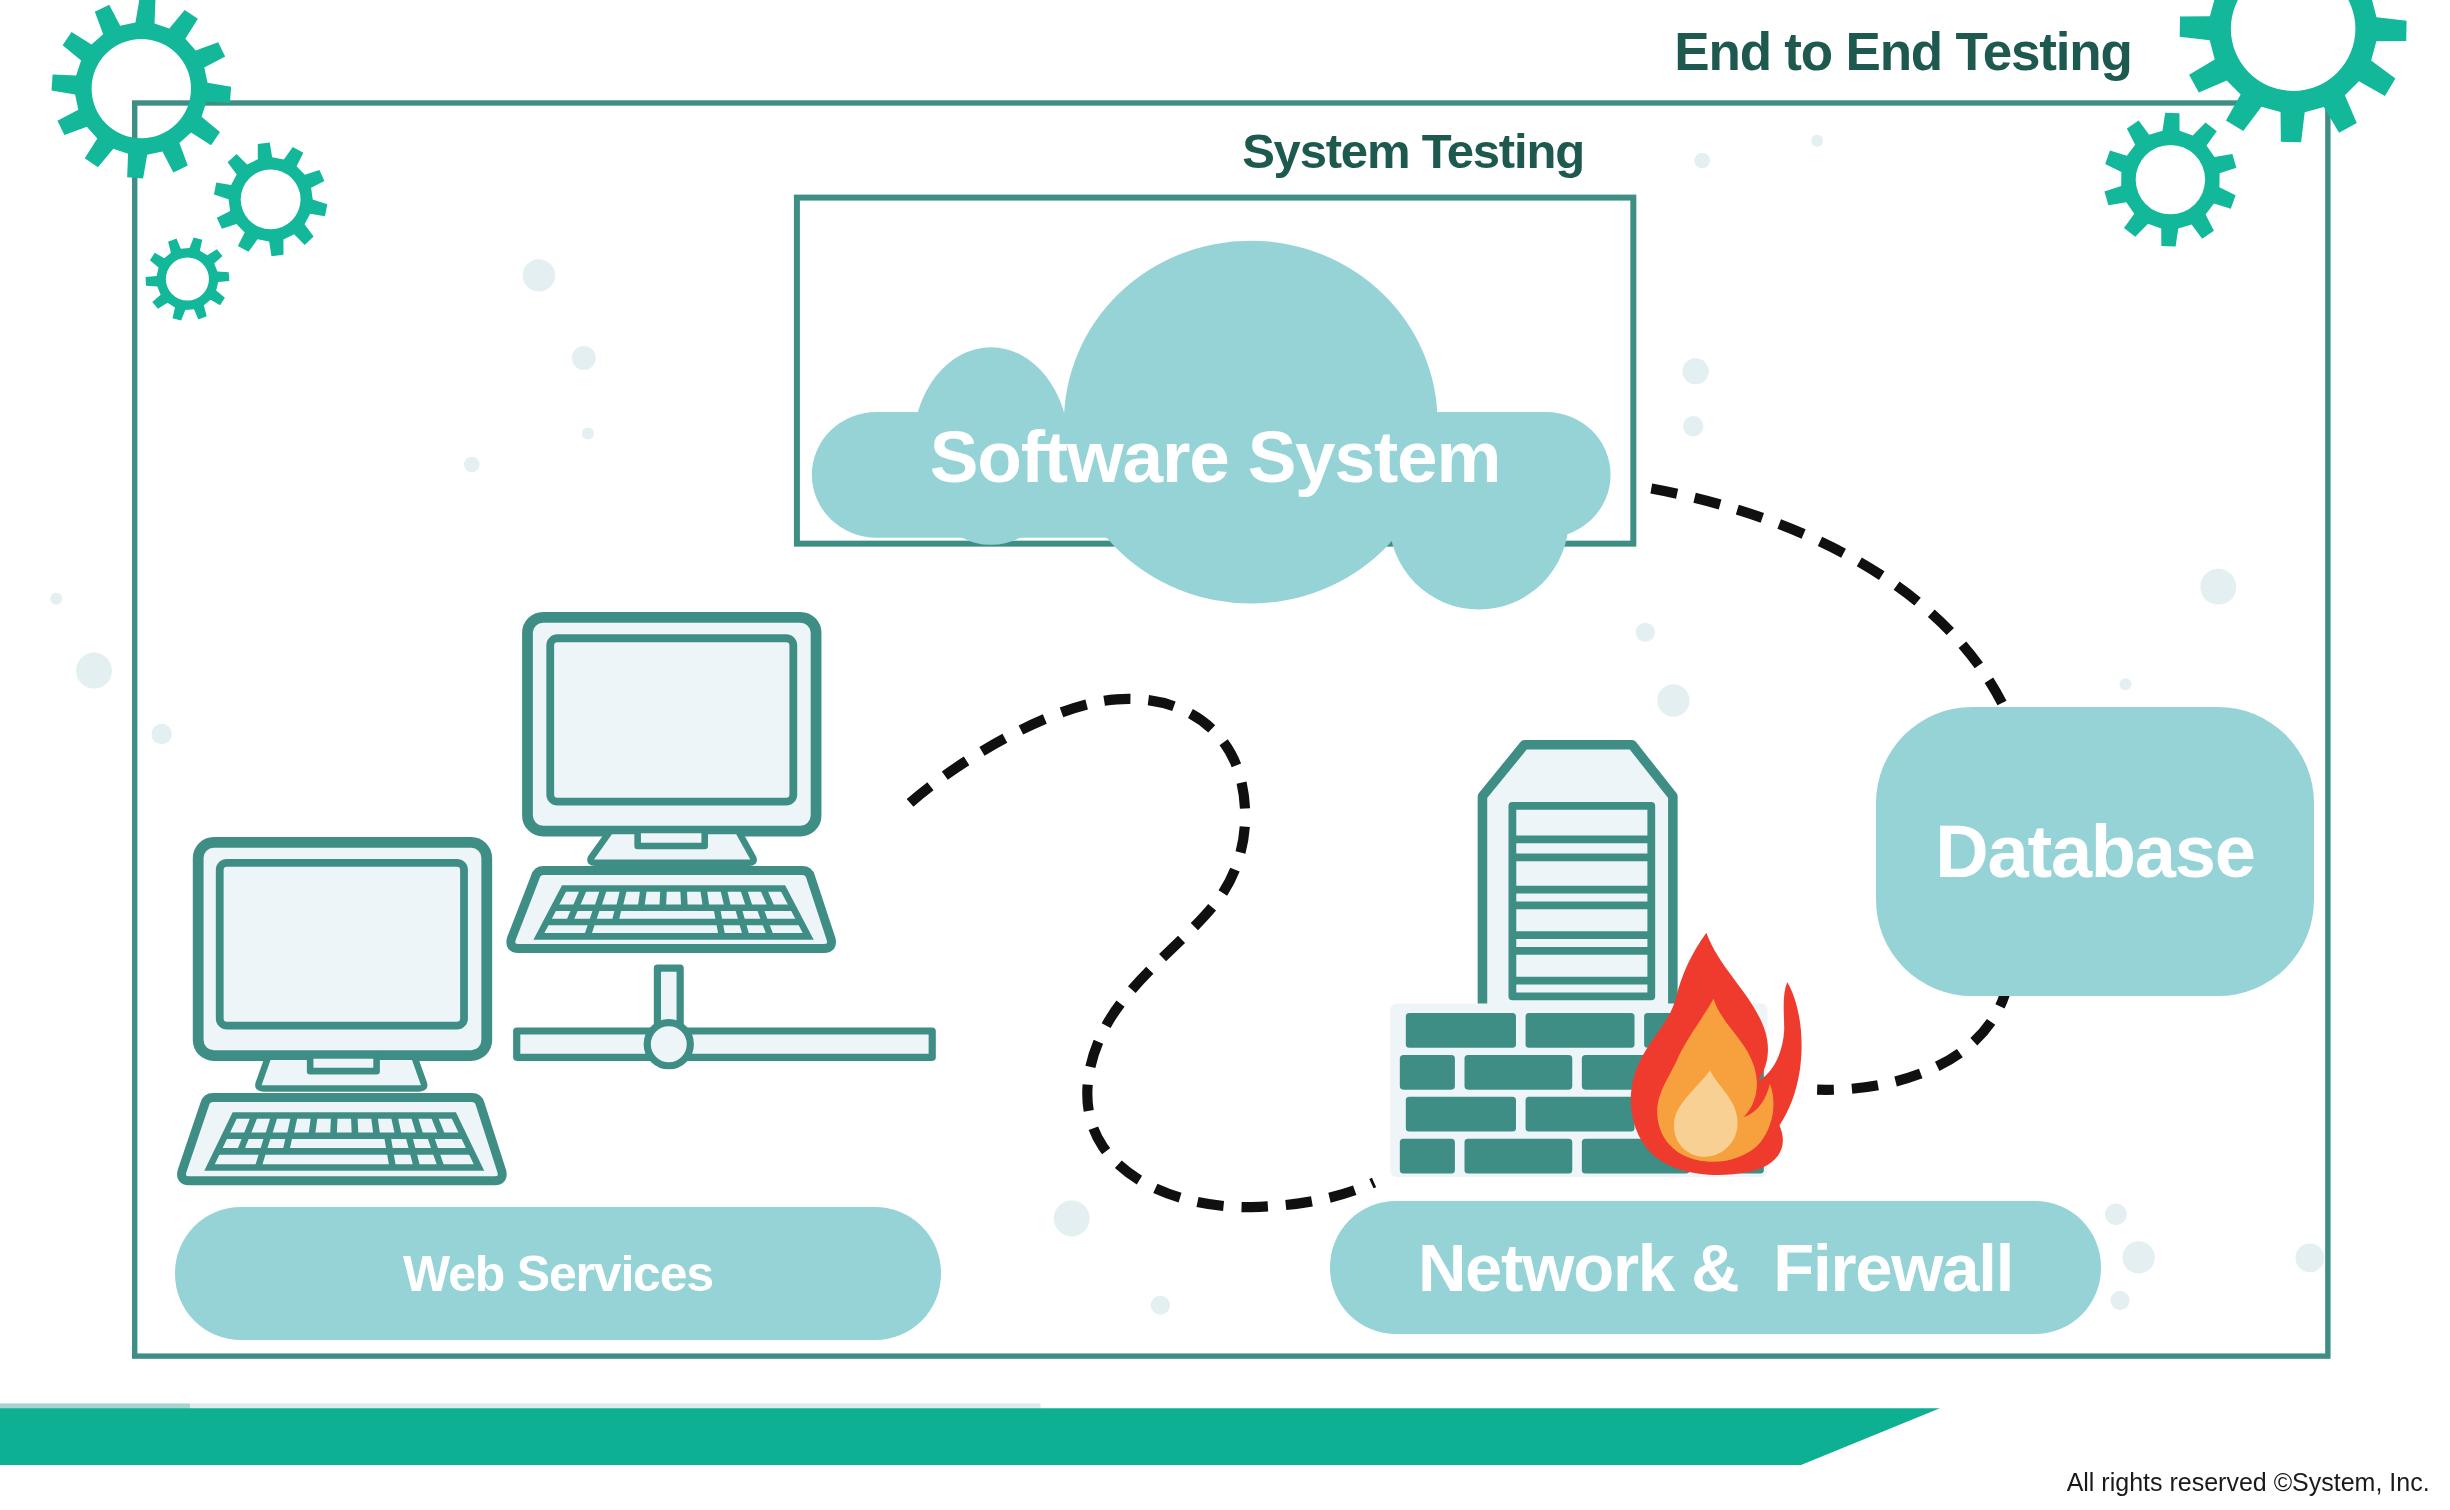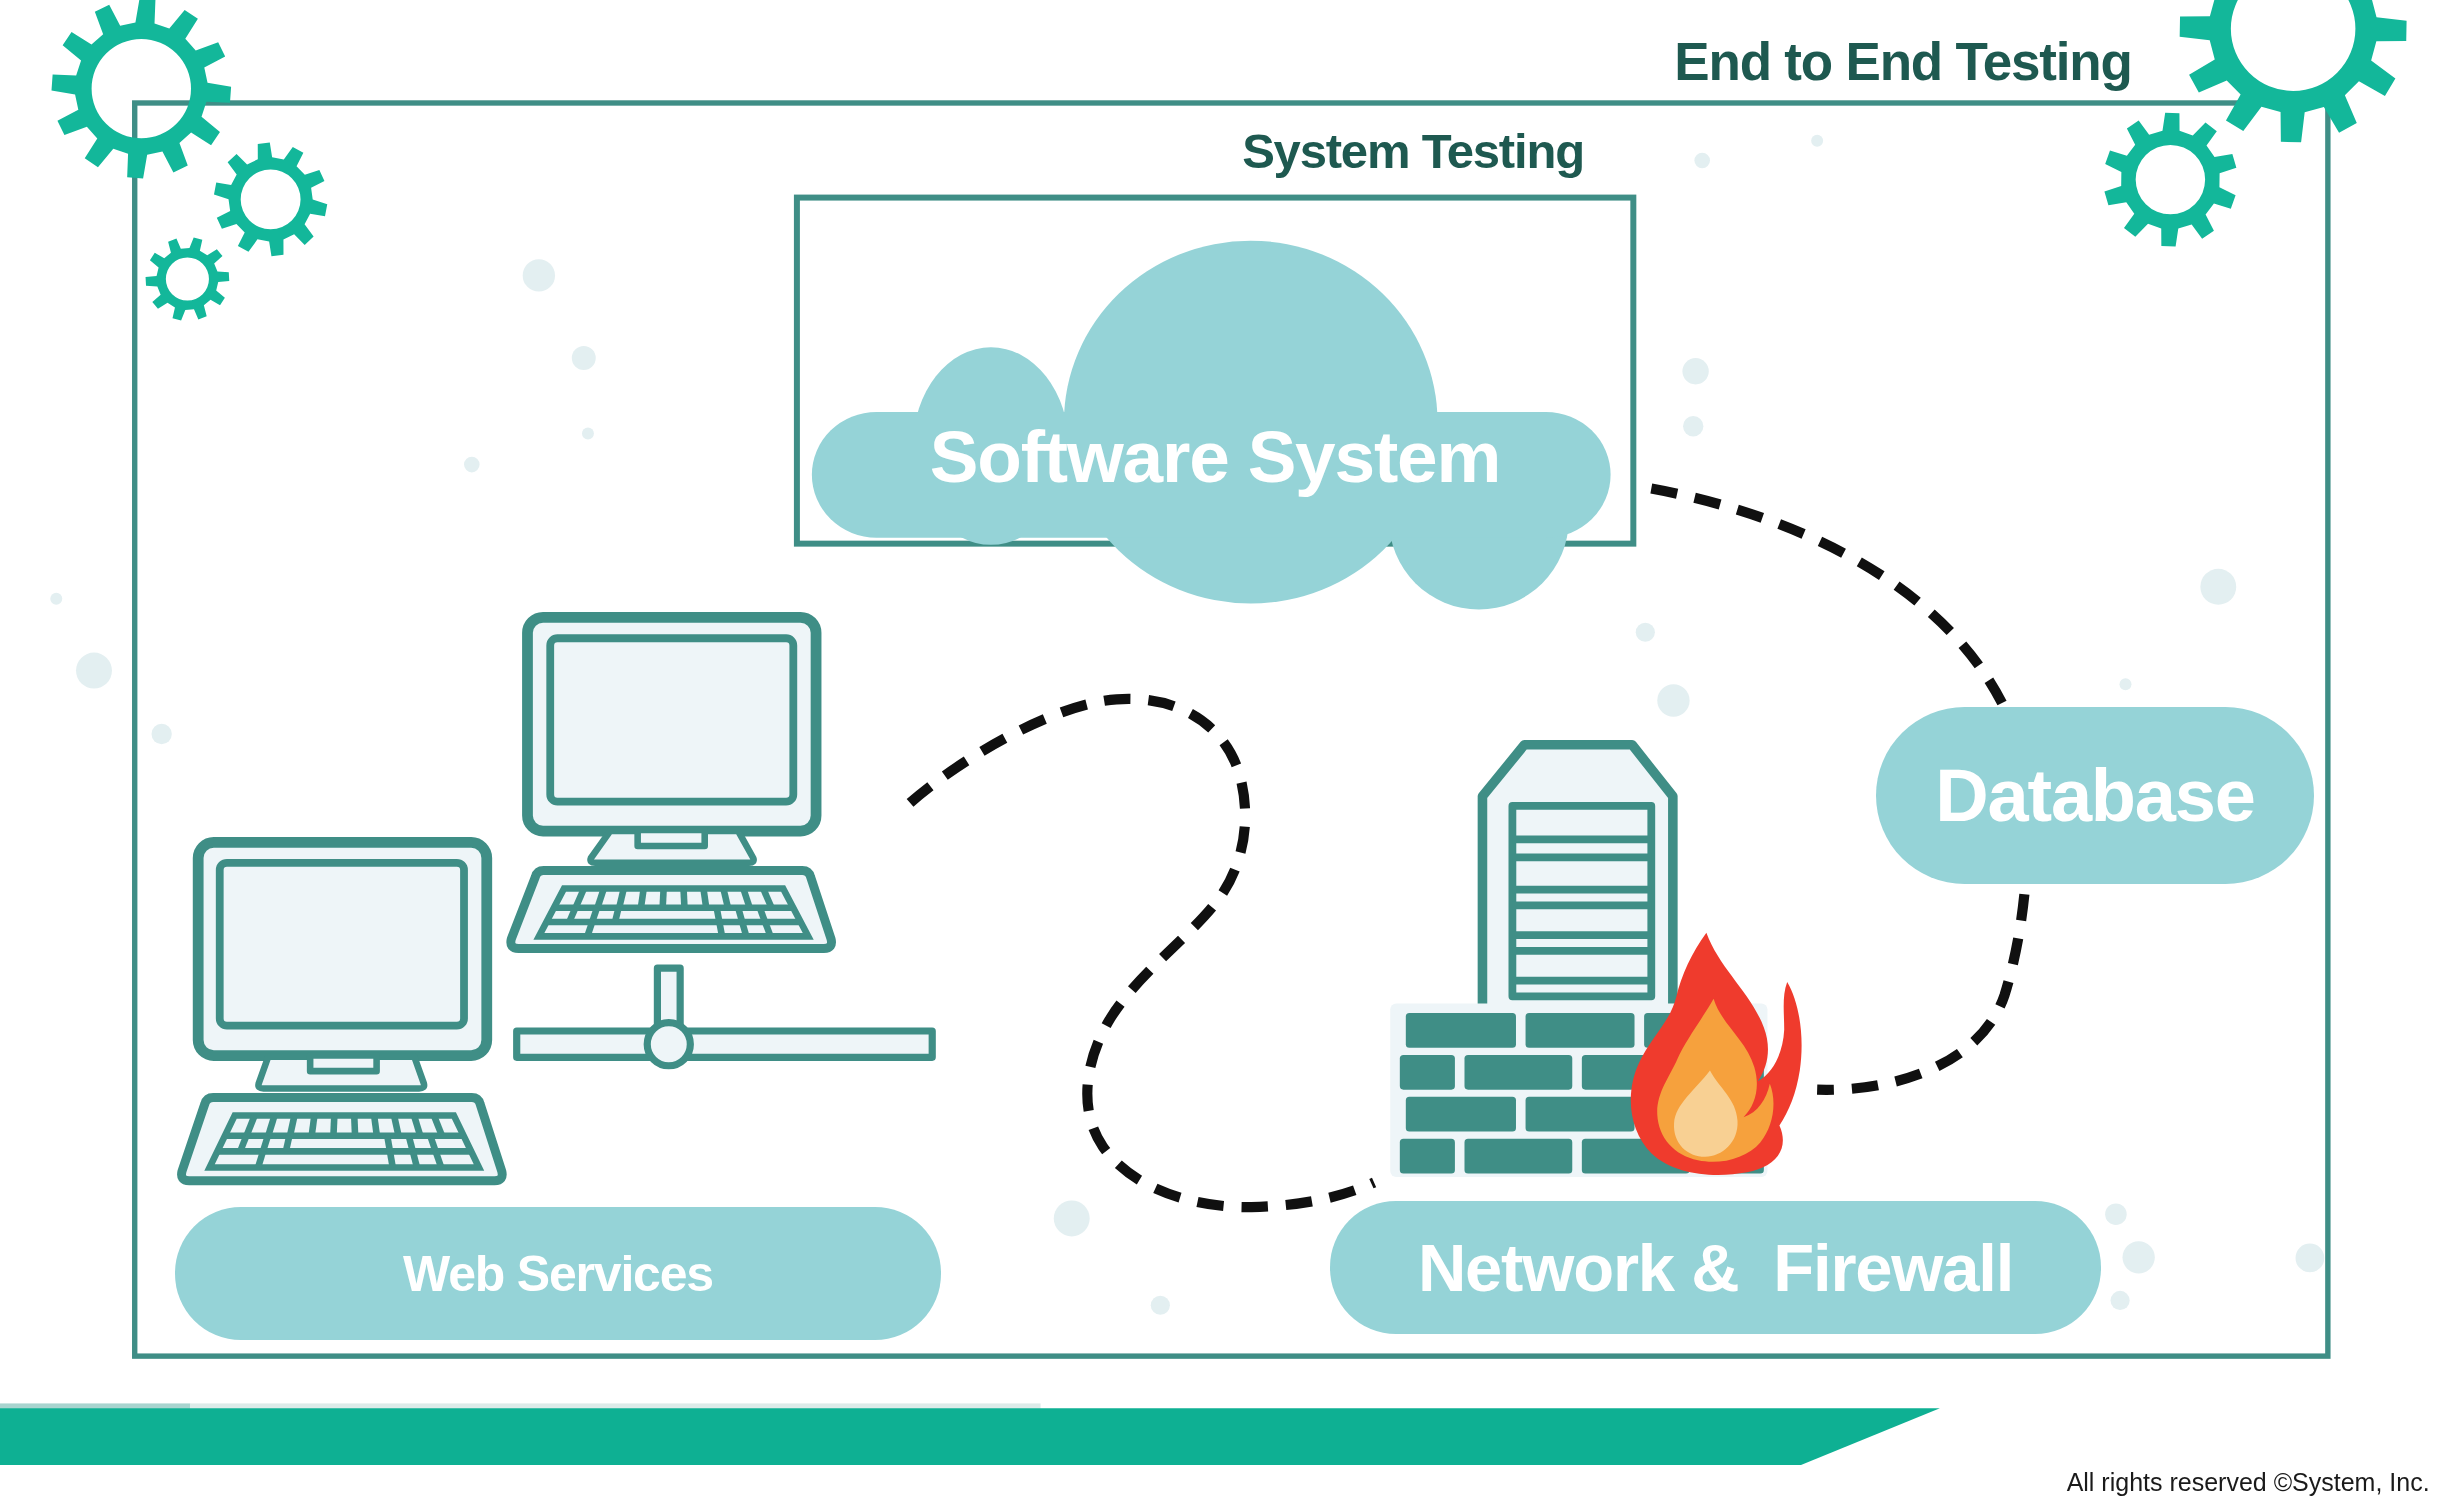"End to End Testing" div.label { top: 61px -> 51px }
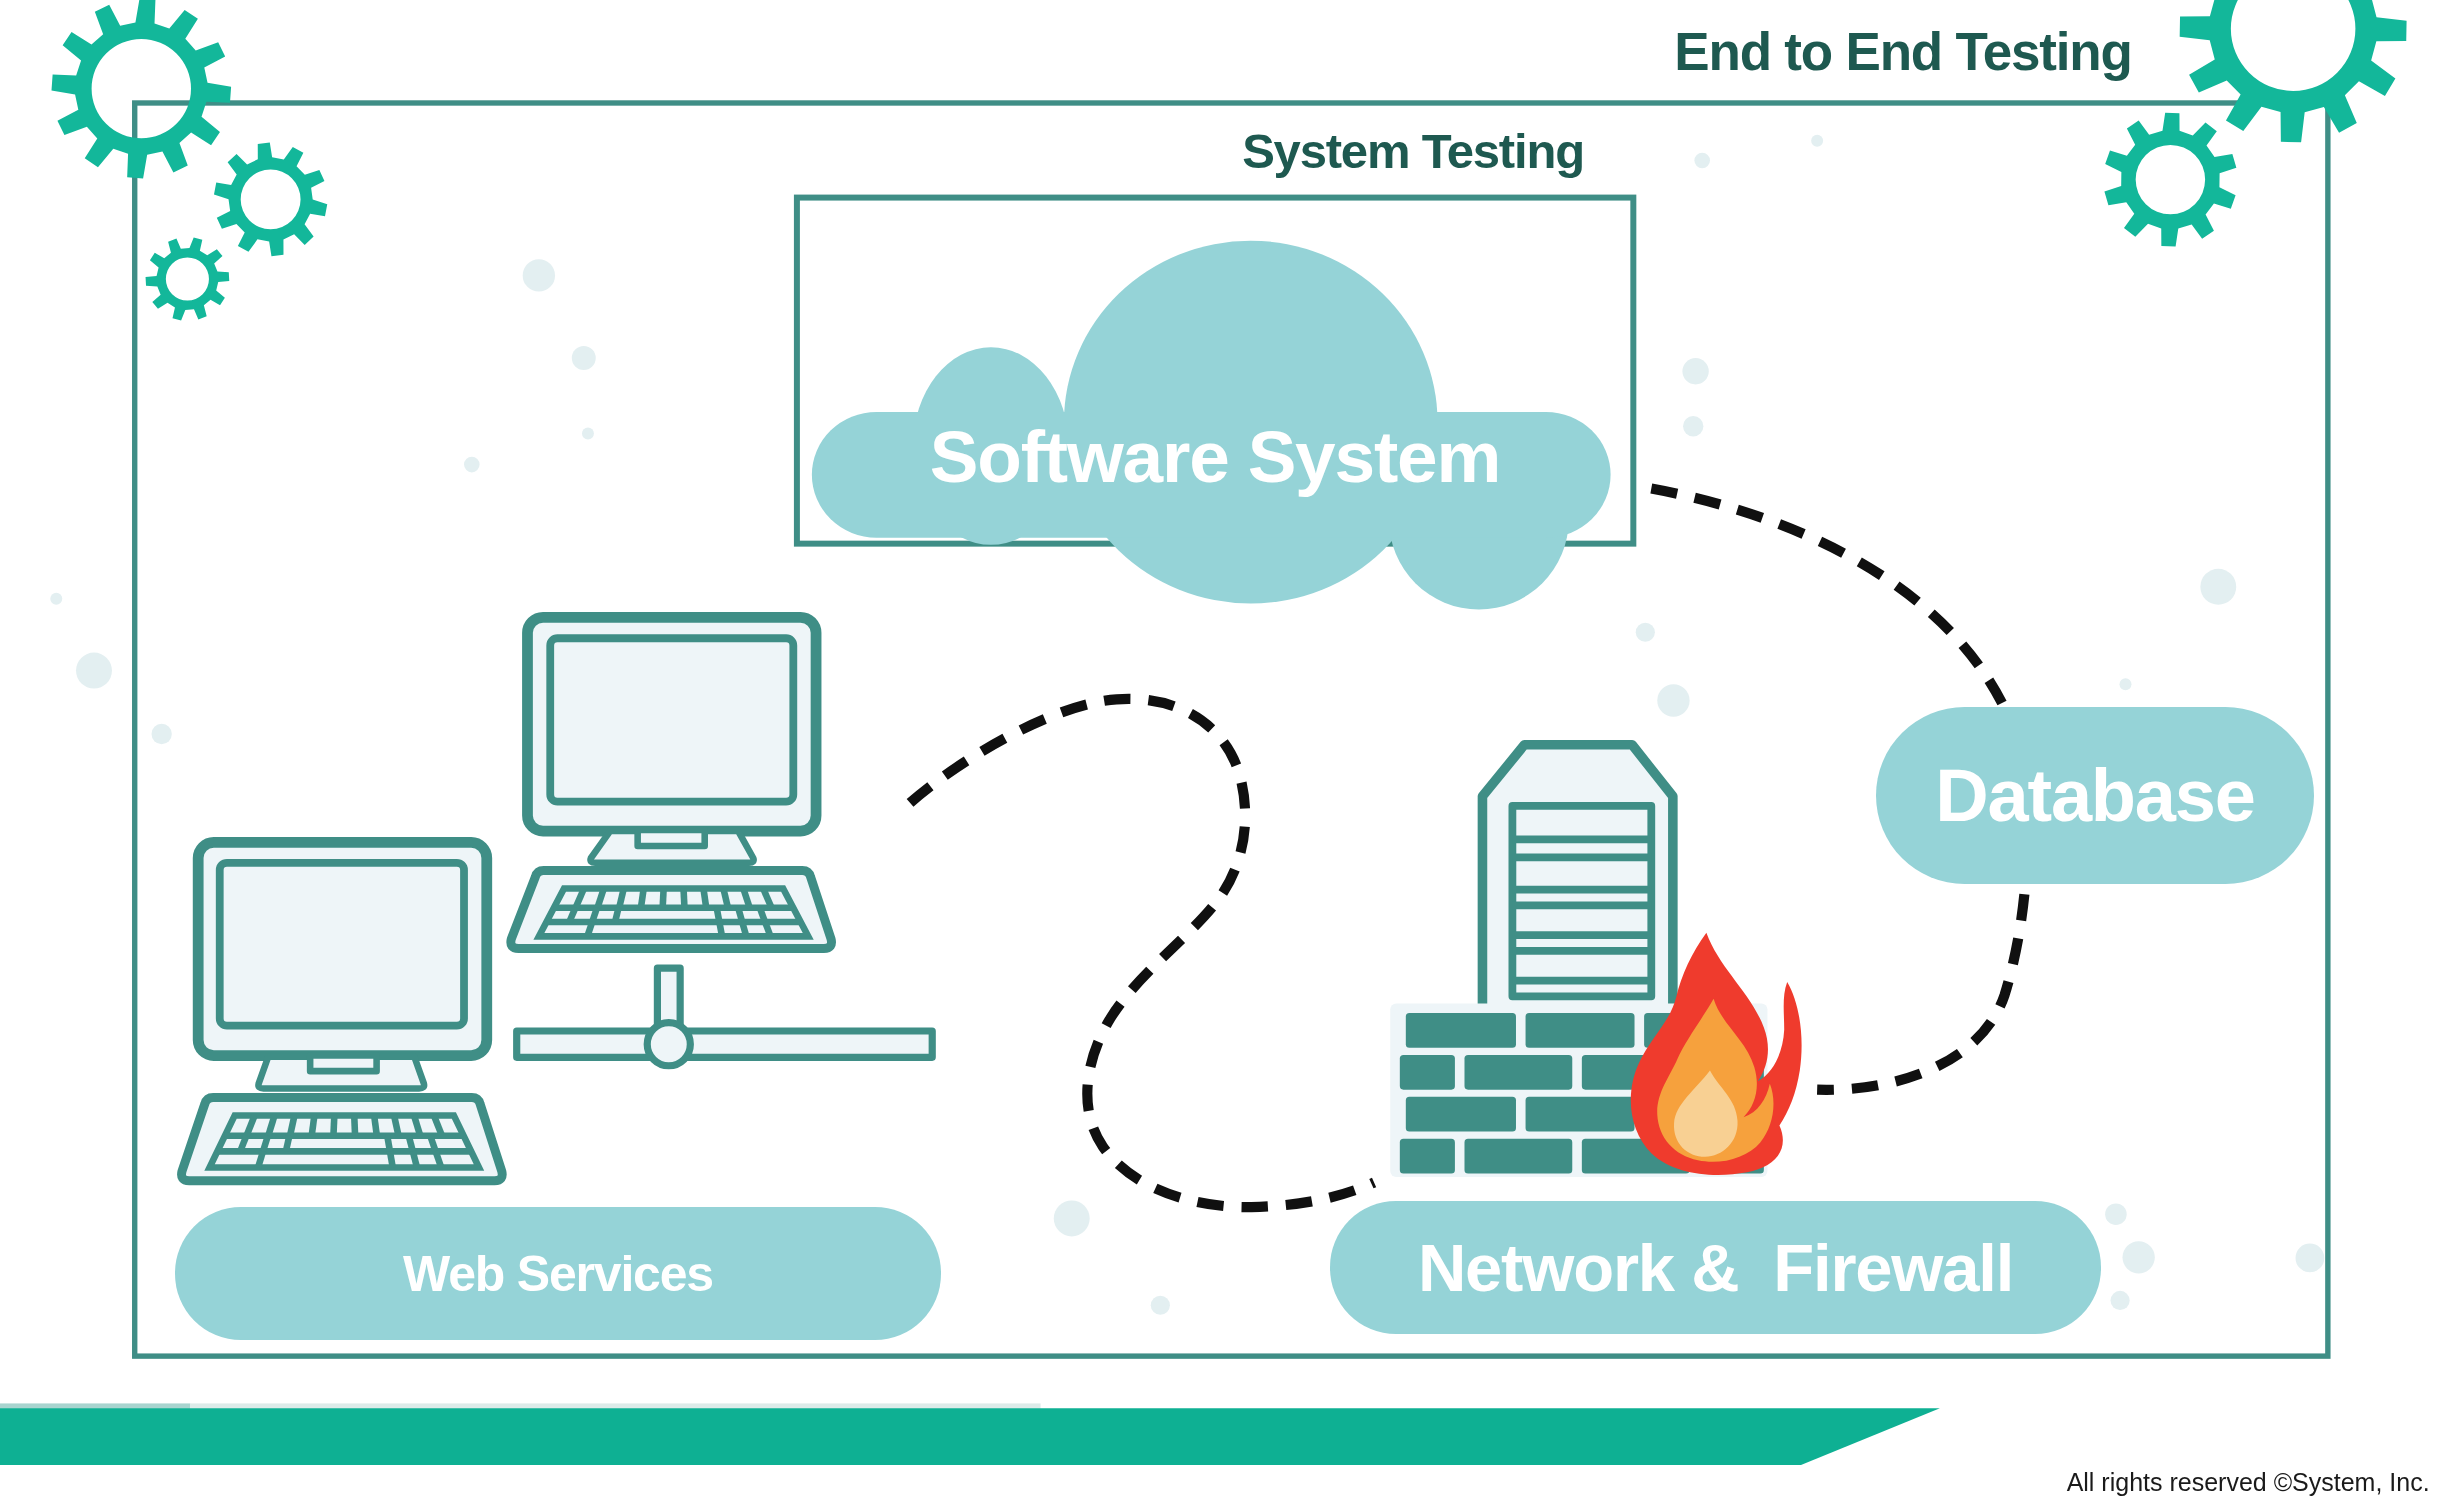"Database" div.pill { height: 177px -> 289px }
